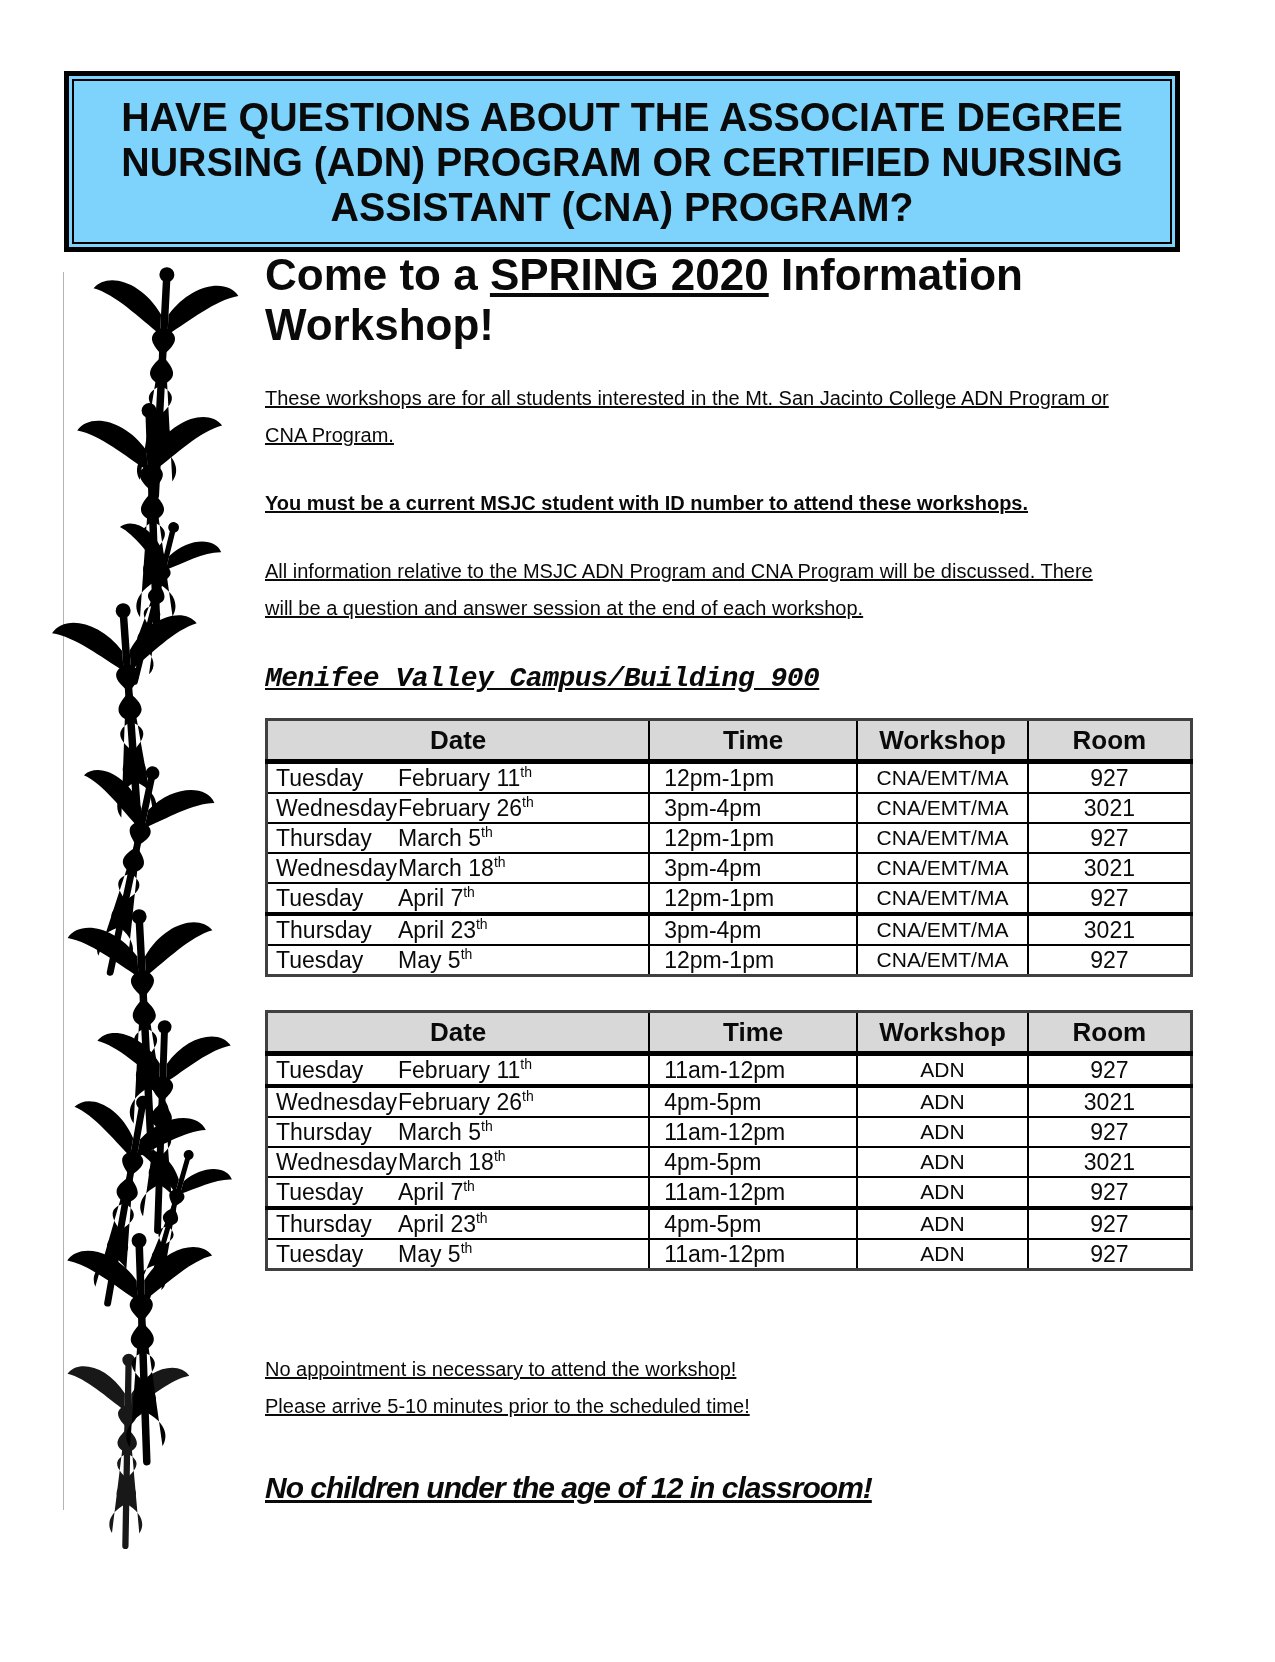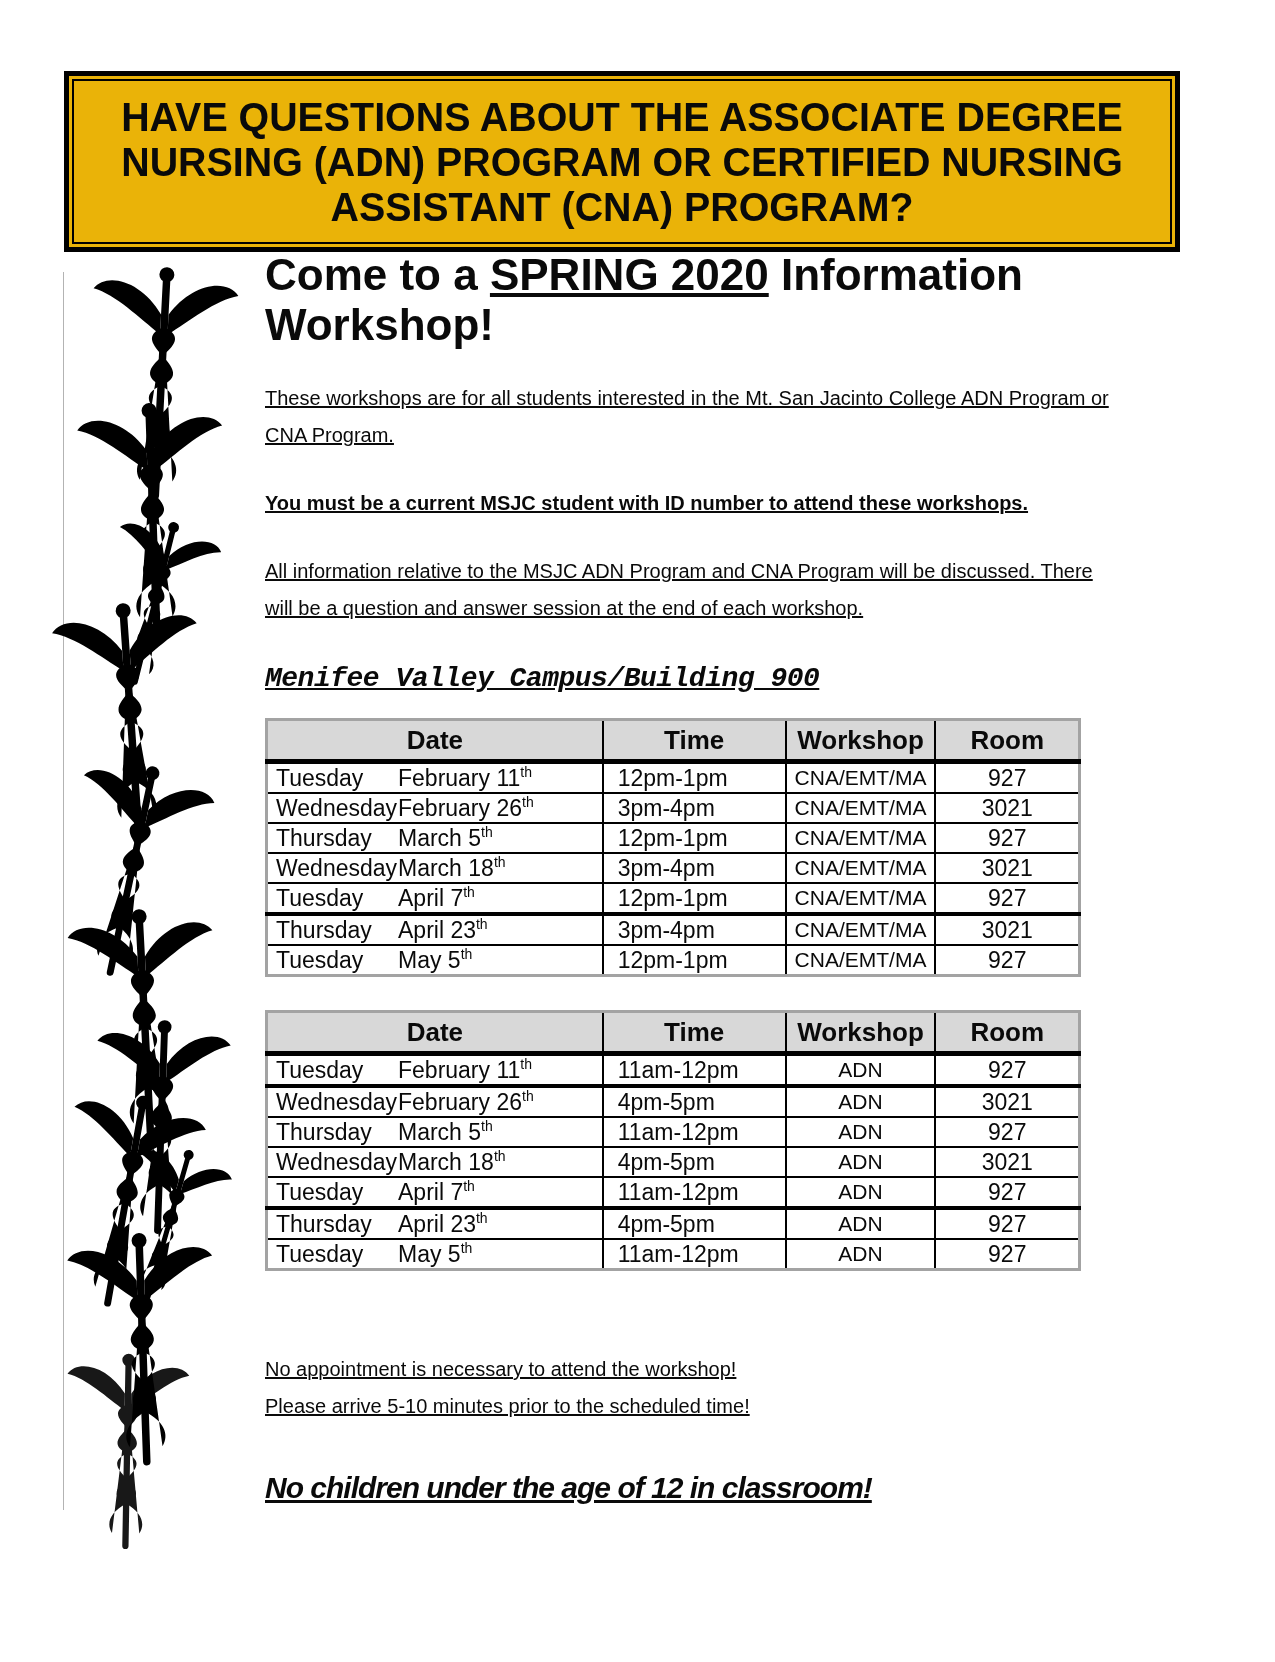"HAVE QUESTIONS ABOUT THE ASSOCIATE" .banner-outer { background: #eab308 -> #7dd3fc }
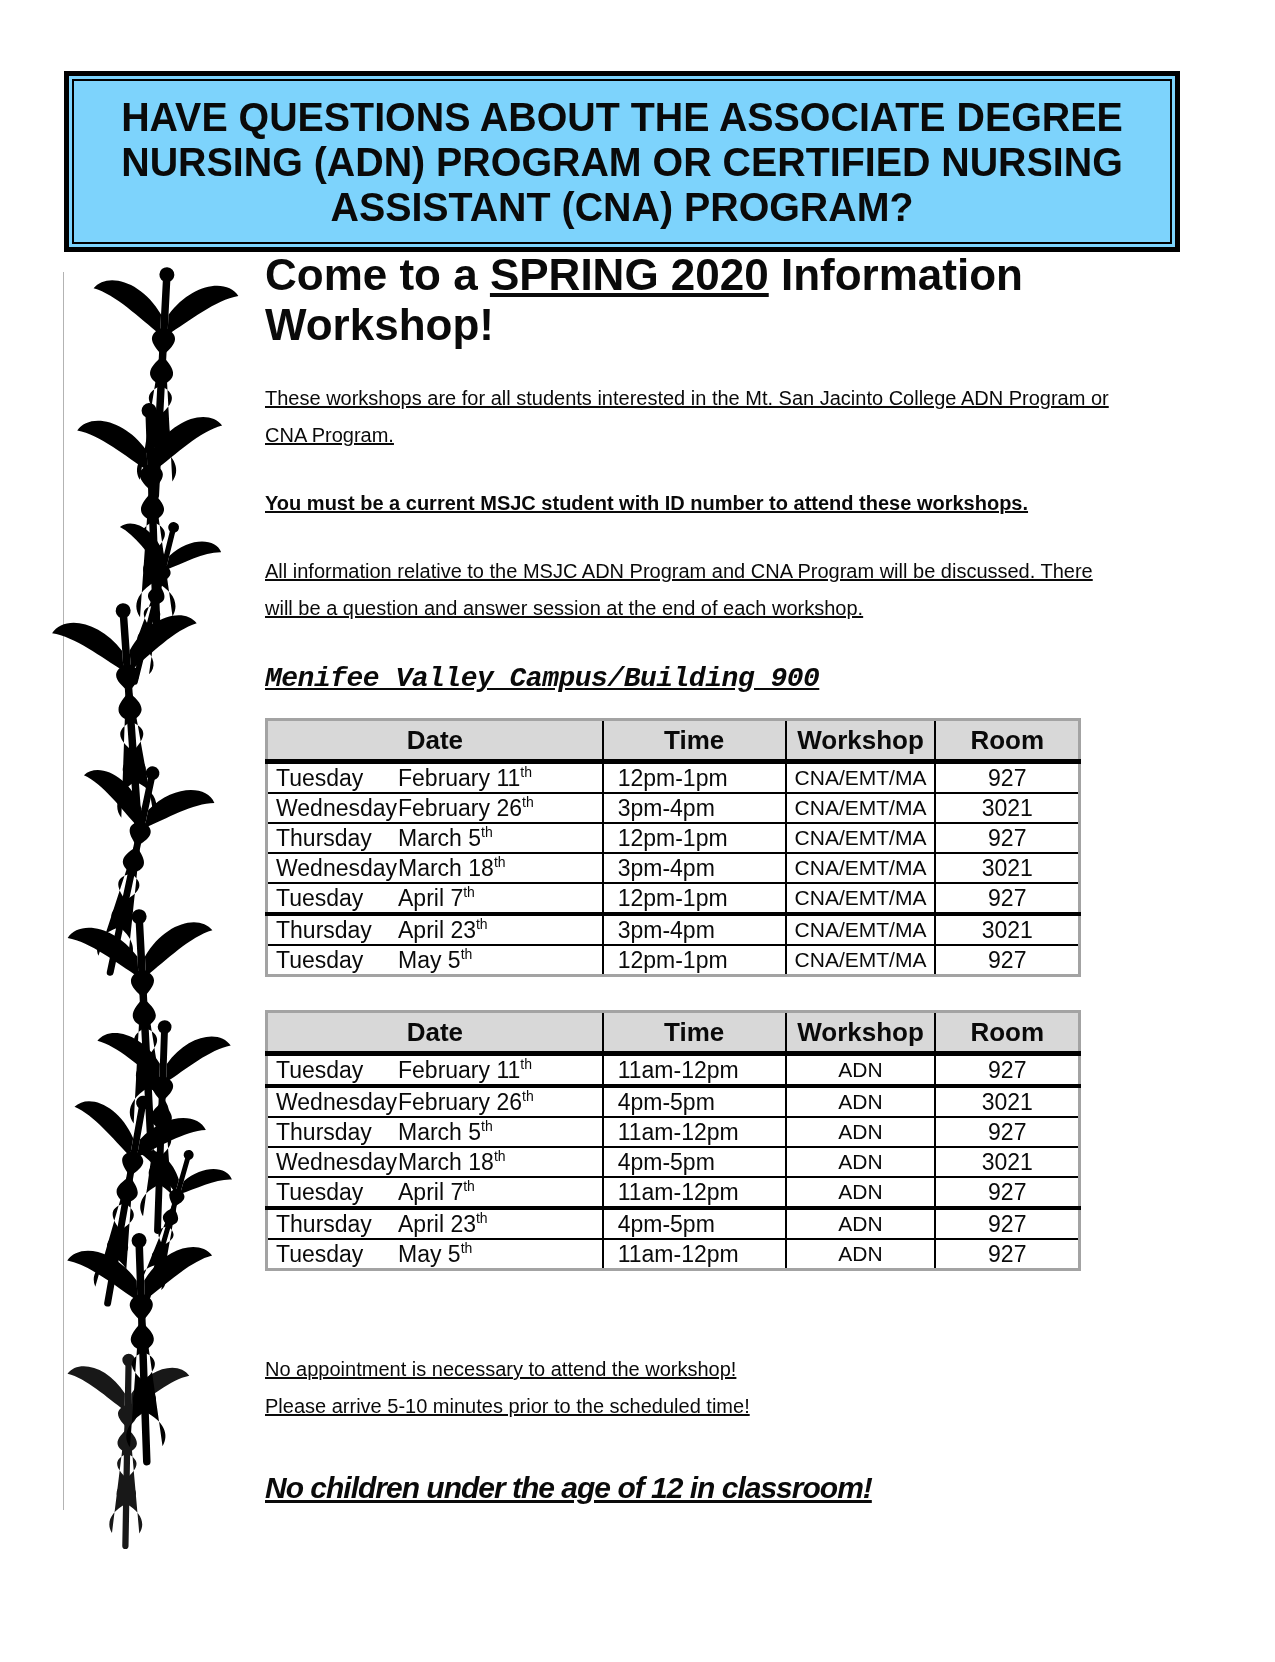"Date" table.schedule { border: 3px solid #a3a3a3 -> 3px solid #404040; width: 816px -> 928px }
